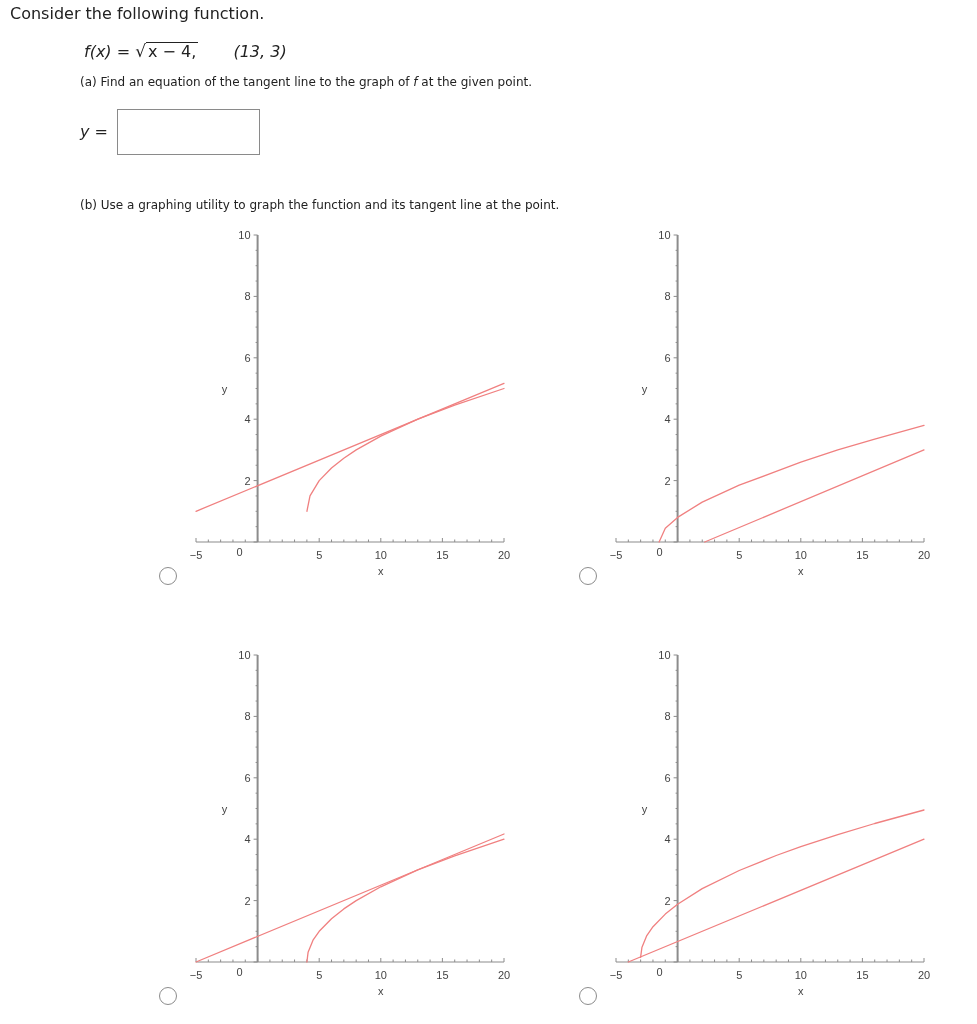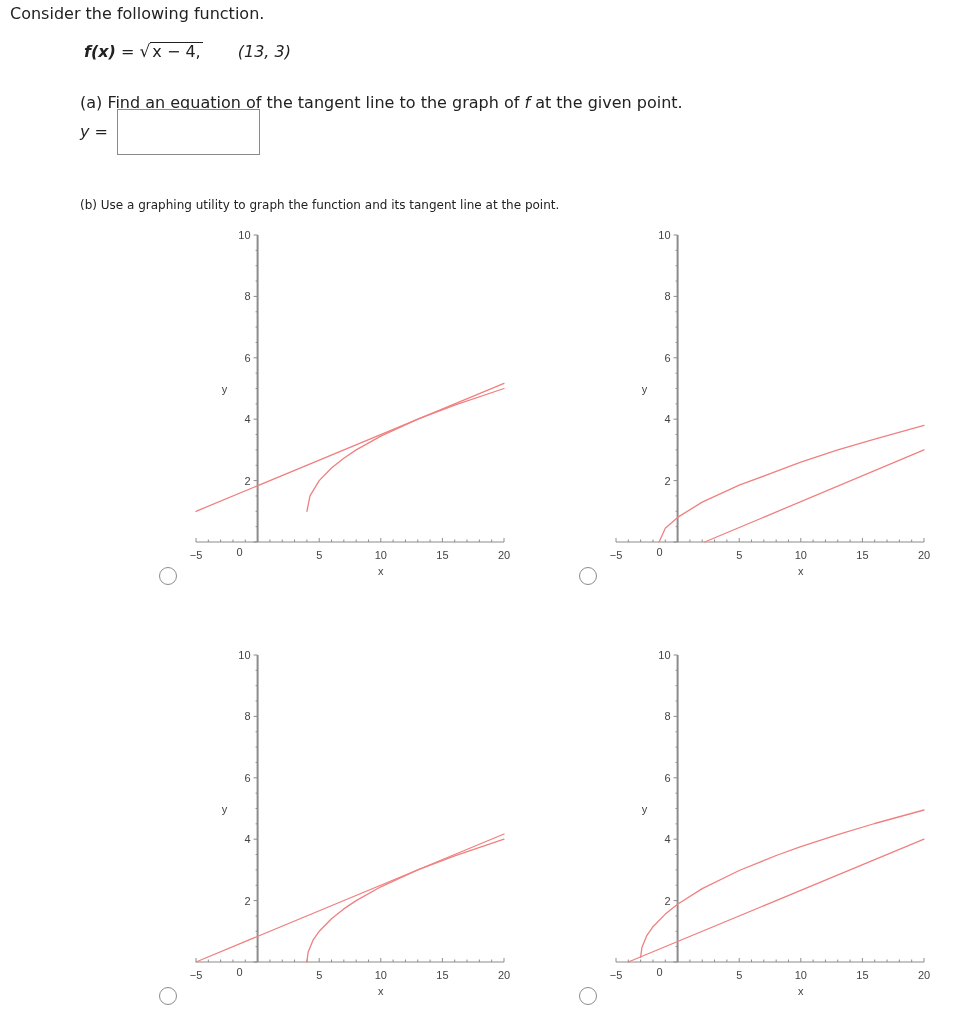"f(x)" .func .fx { font-weight: bold -> none }
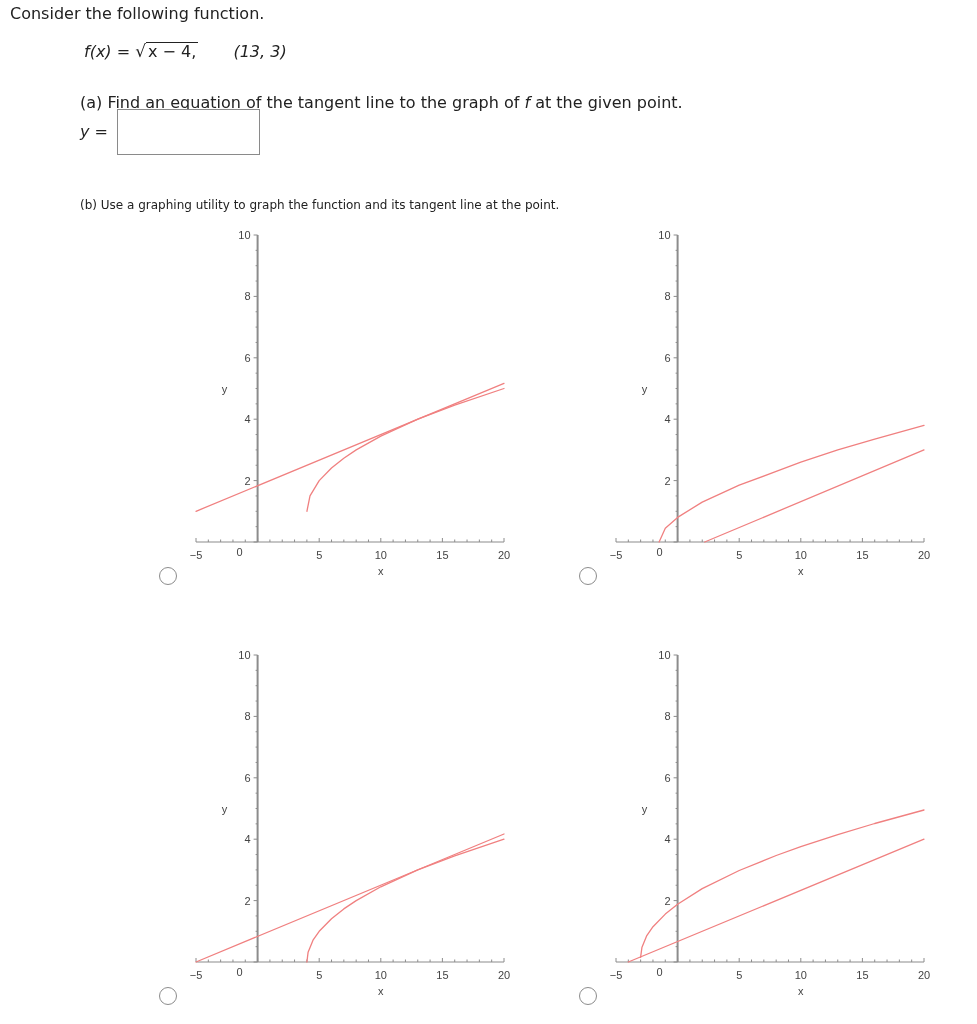"(a) Find an equation of" .qa { font-size: 16px -> 12px; top: 93px -> 75px }
